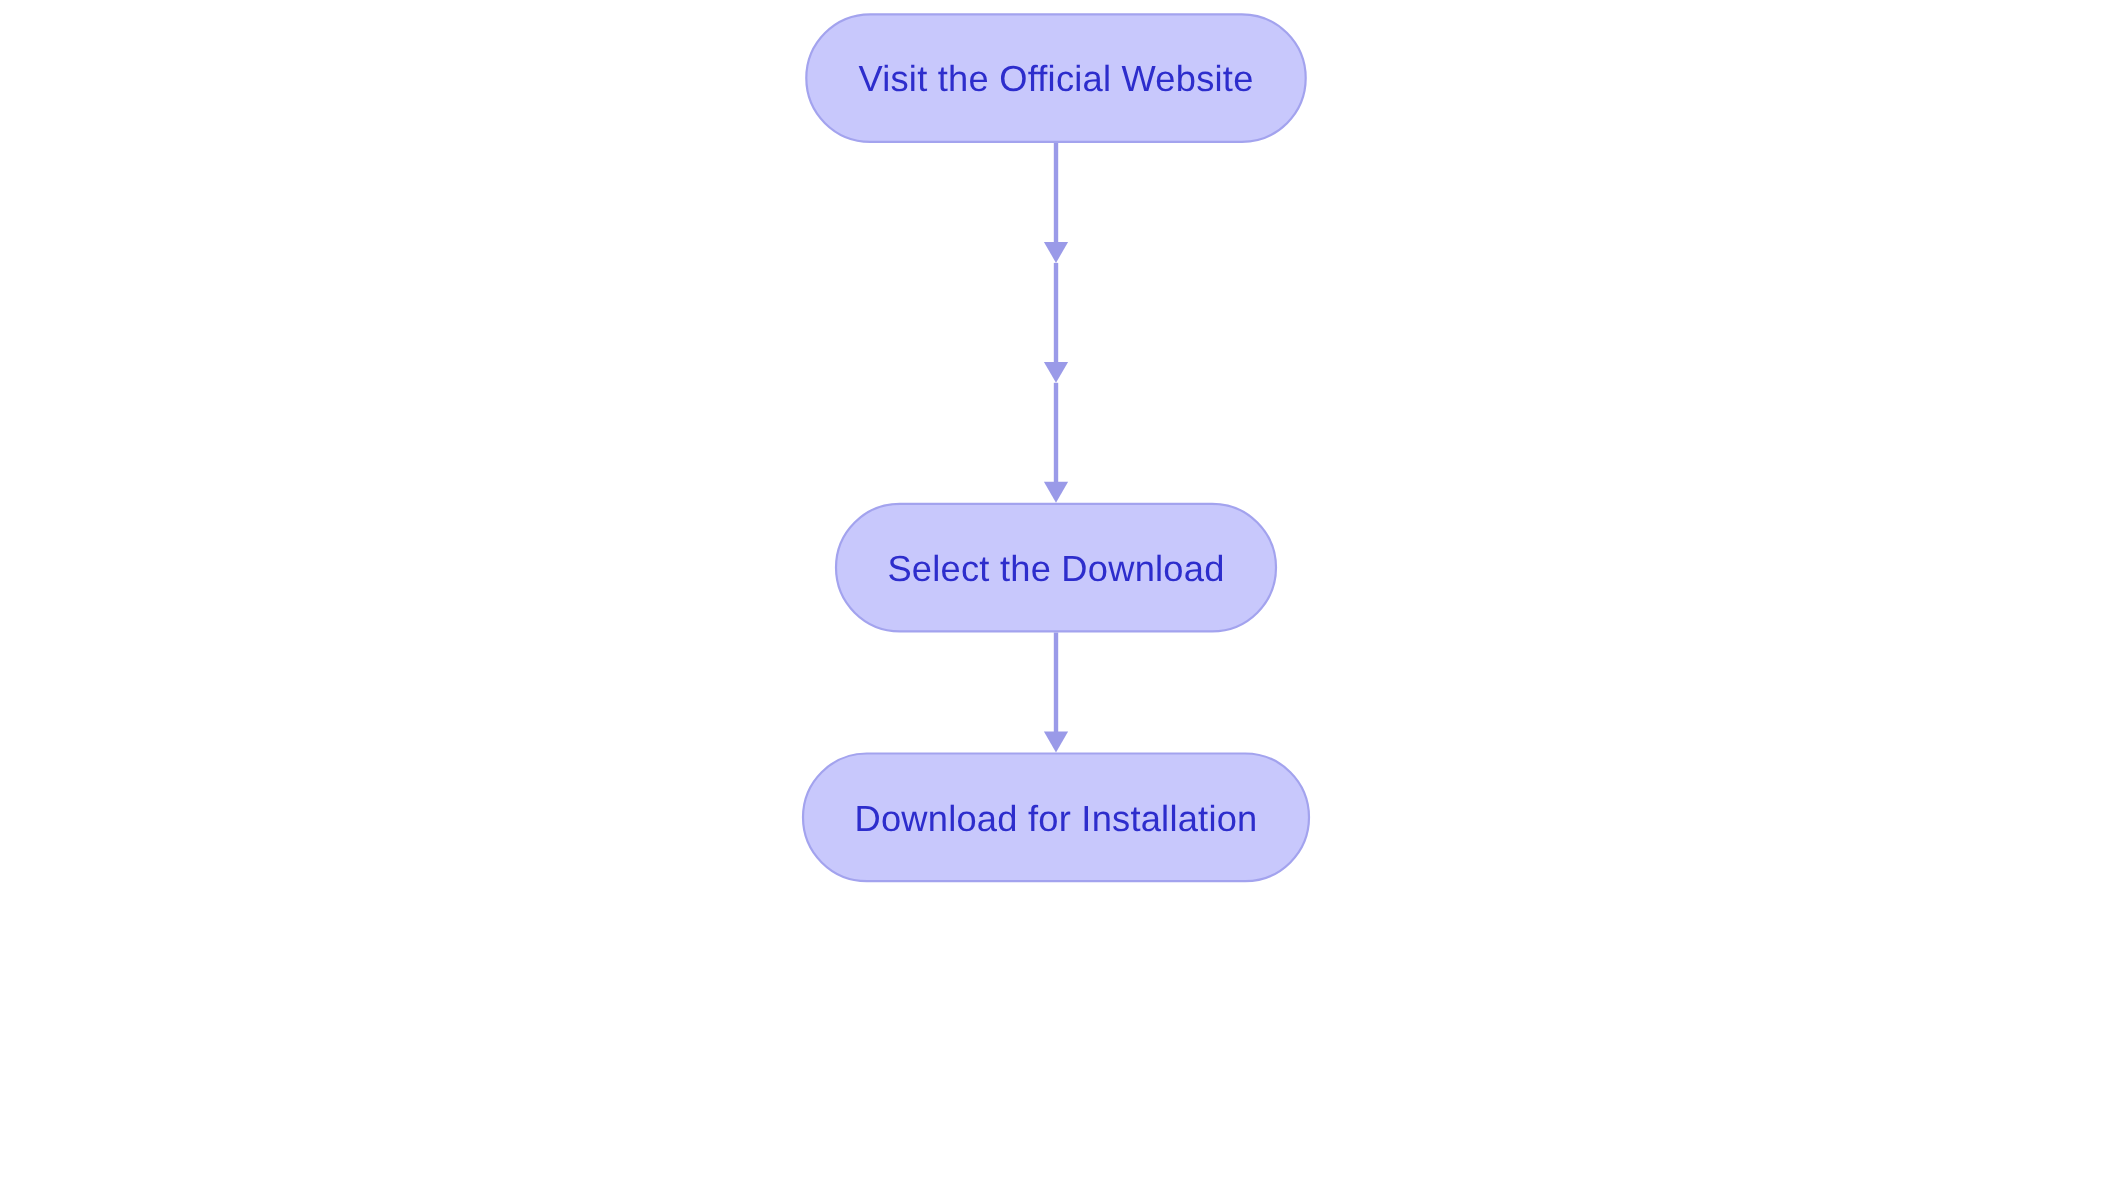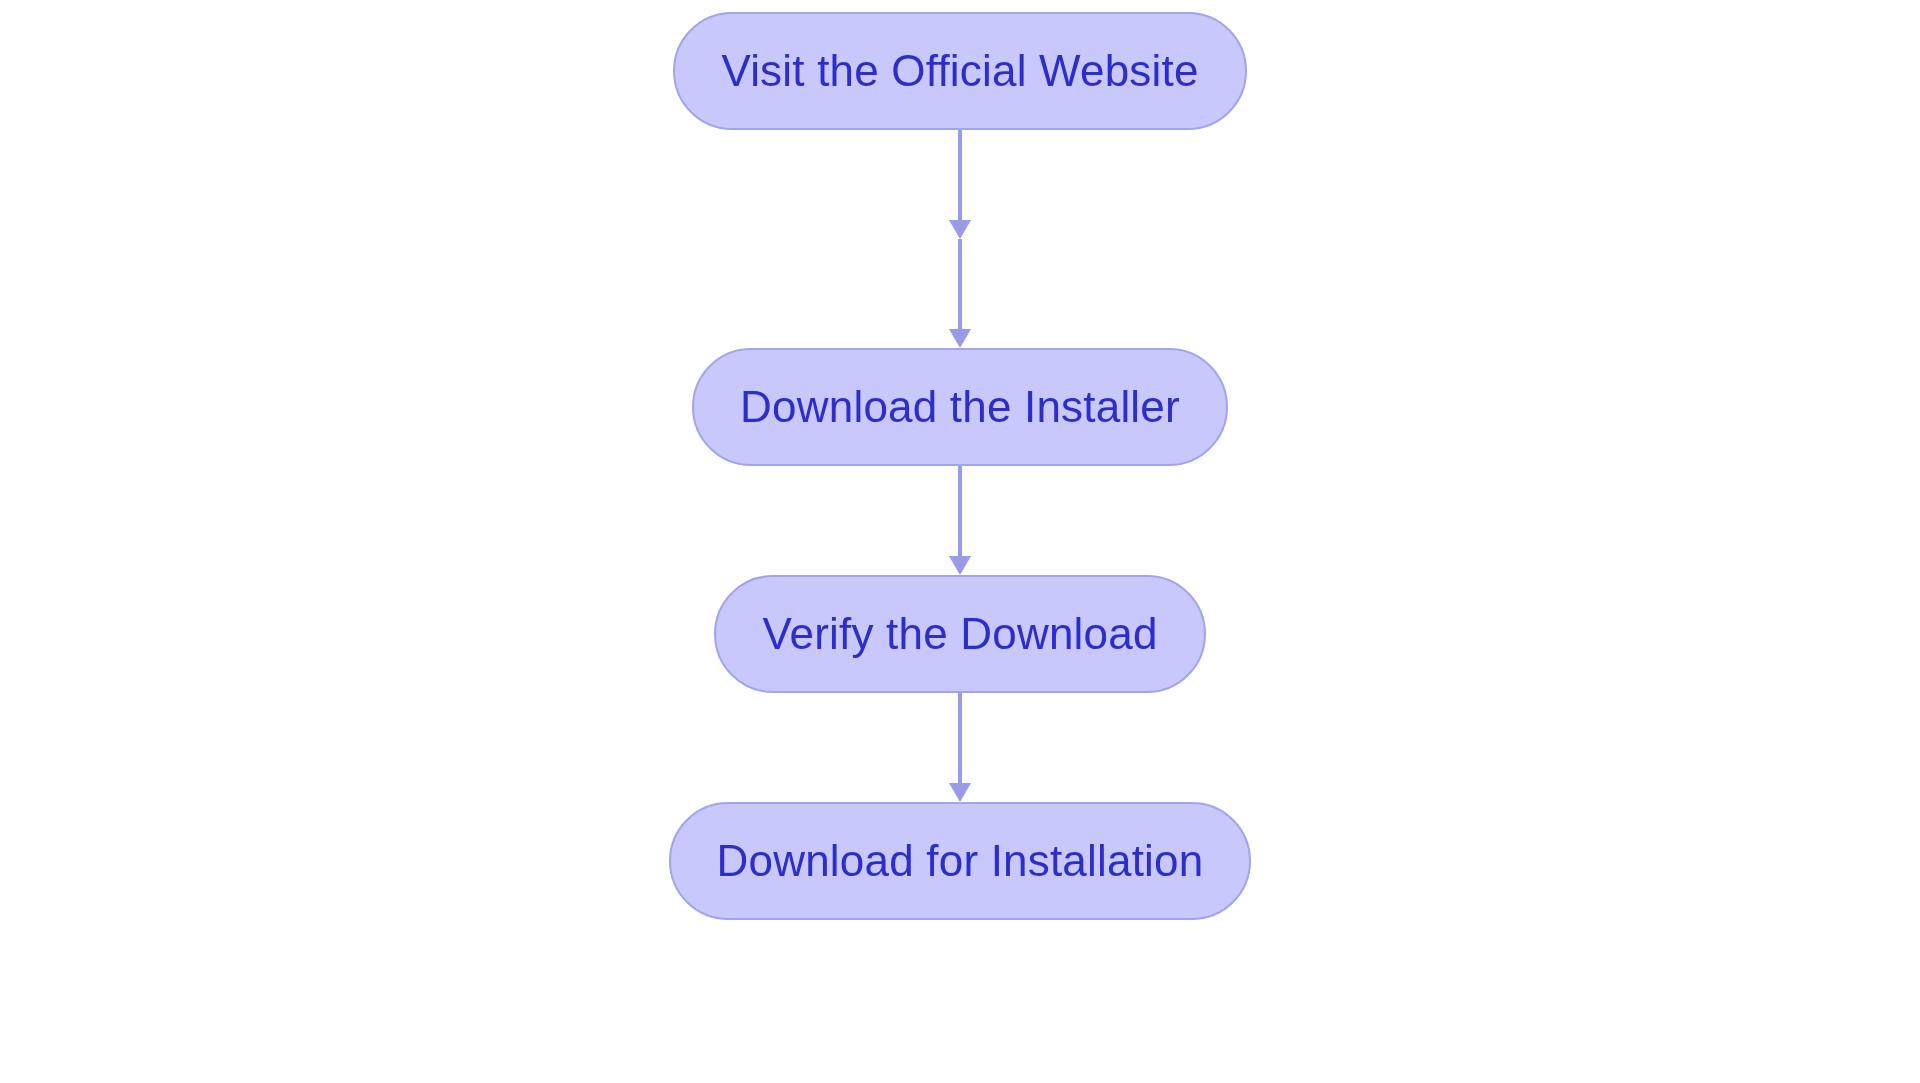"Visit the Official Website" .node-label { font-size: 44px -> 33px }
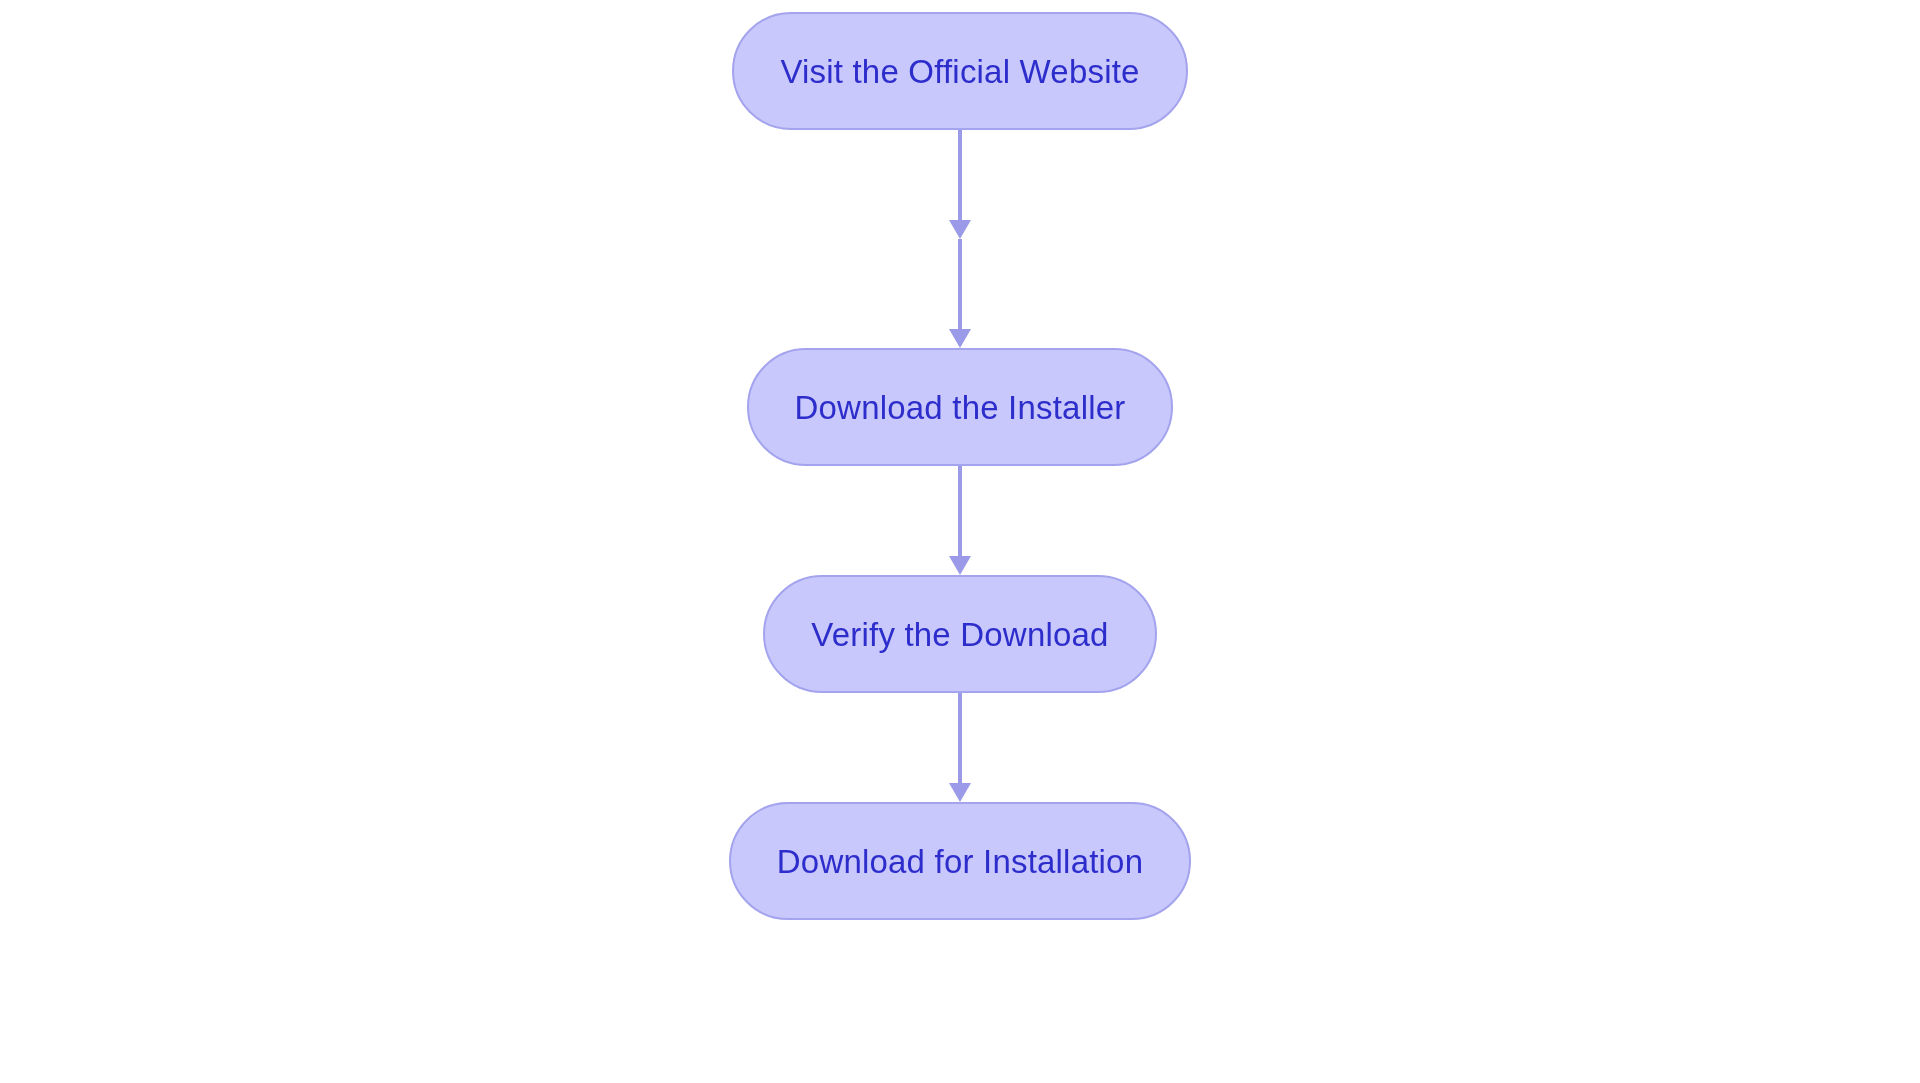"Download the Installer" div.node { html: <div> <span>Download the Installer</span> </div> -> none }
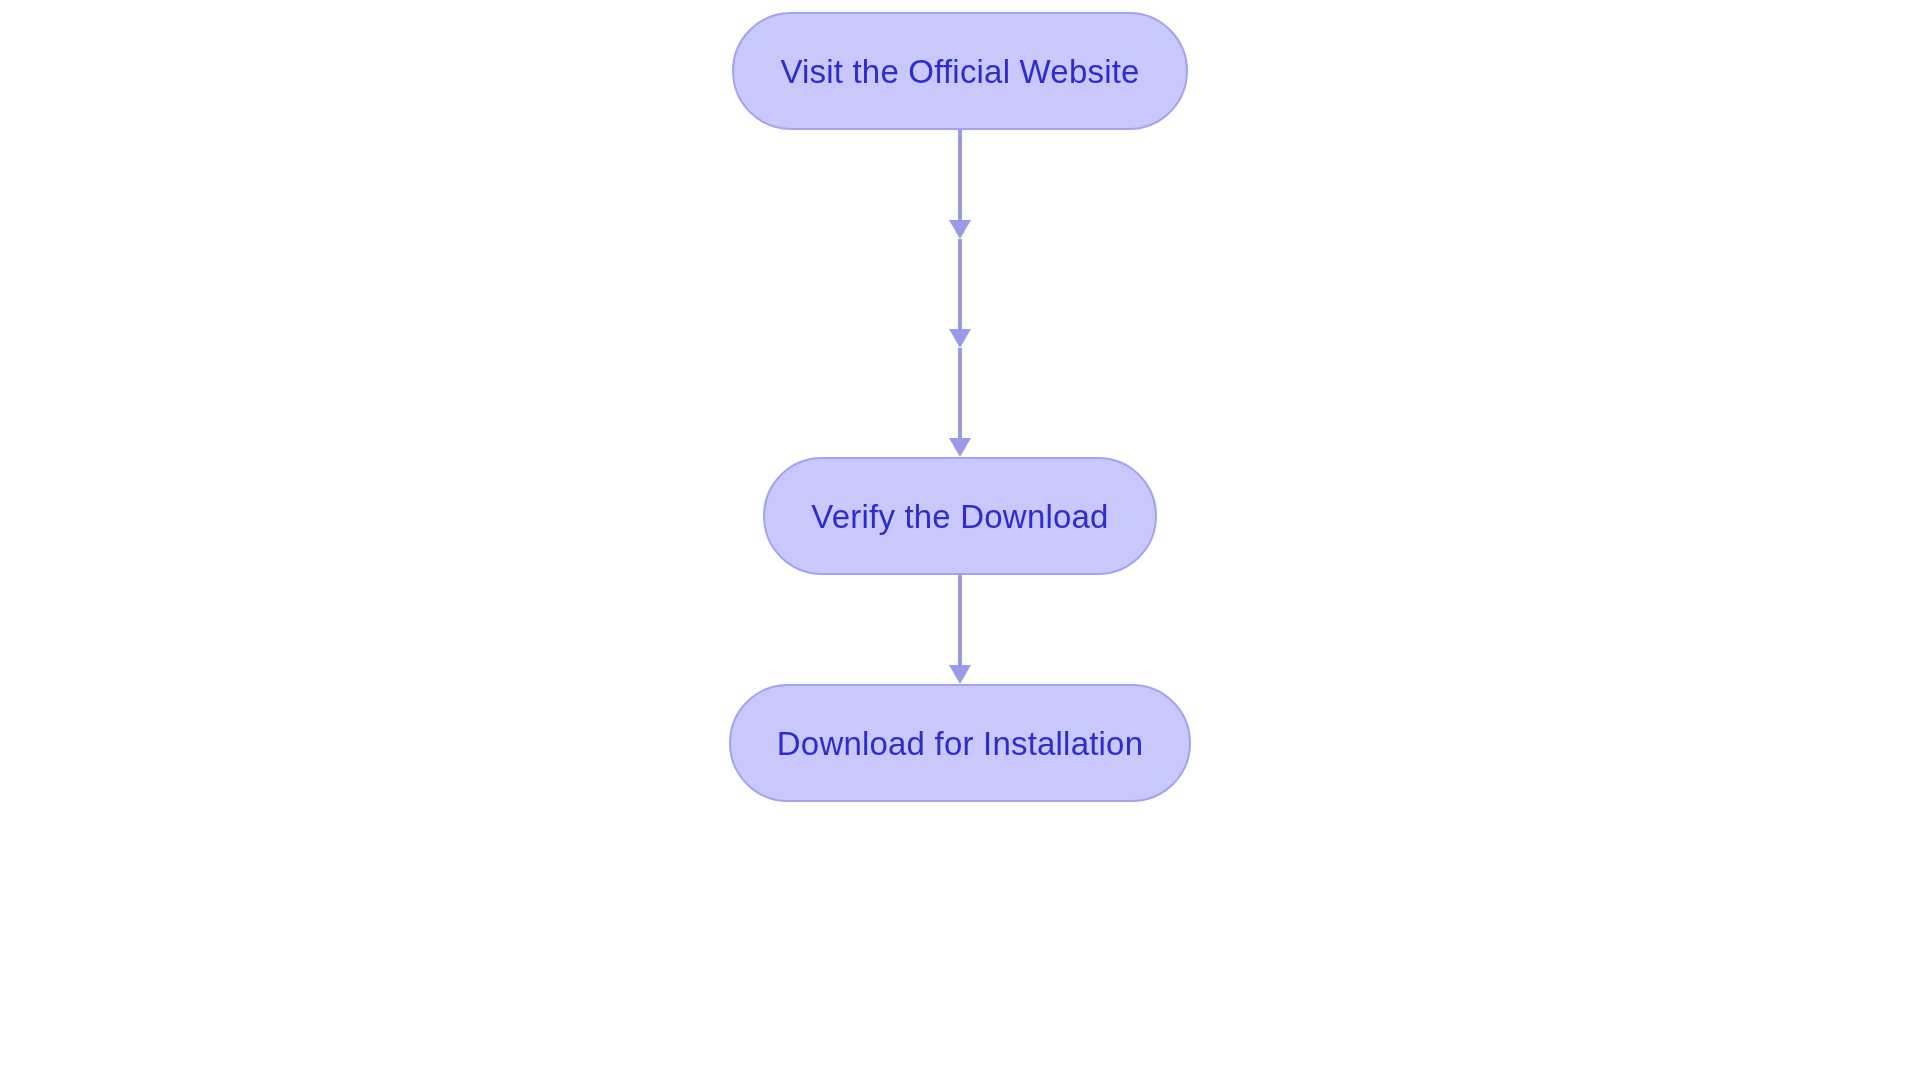"Verify the Download" span.node-label { text: Verify -> Select }
